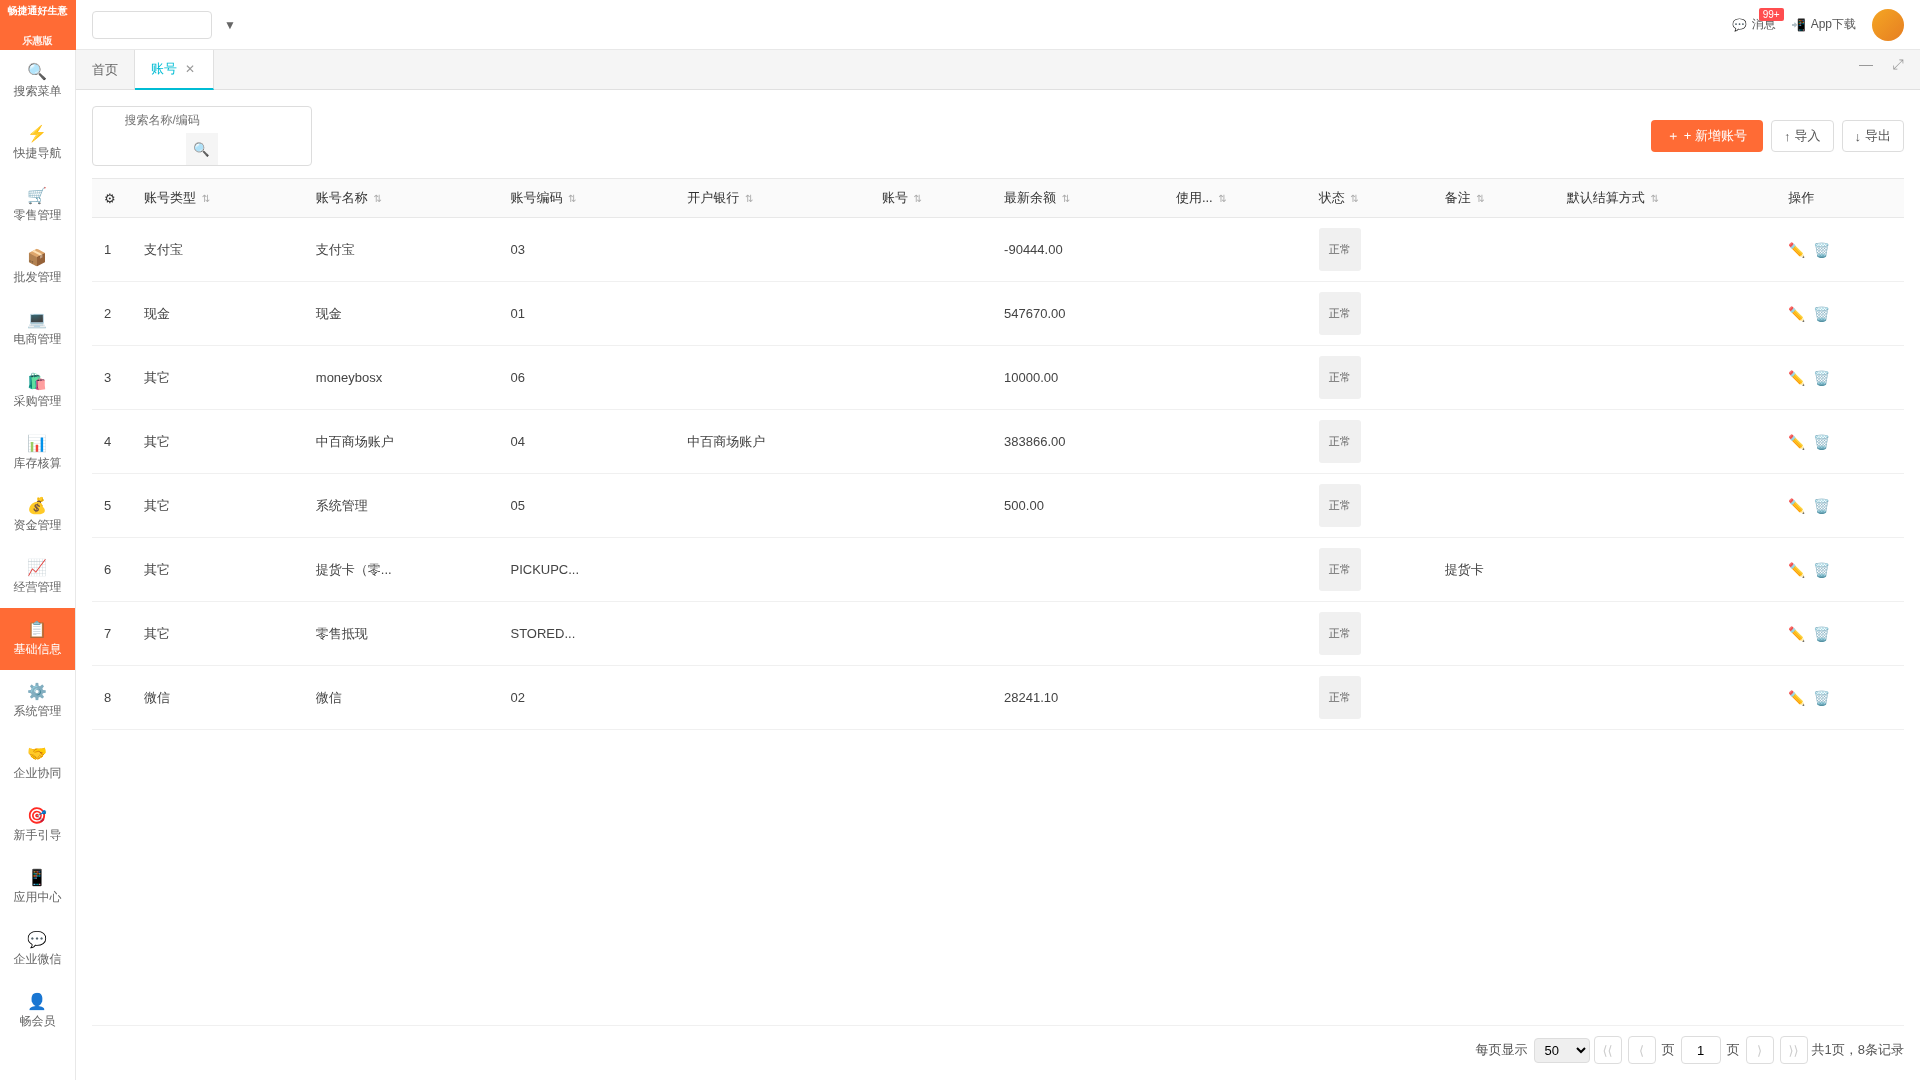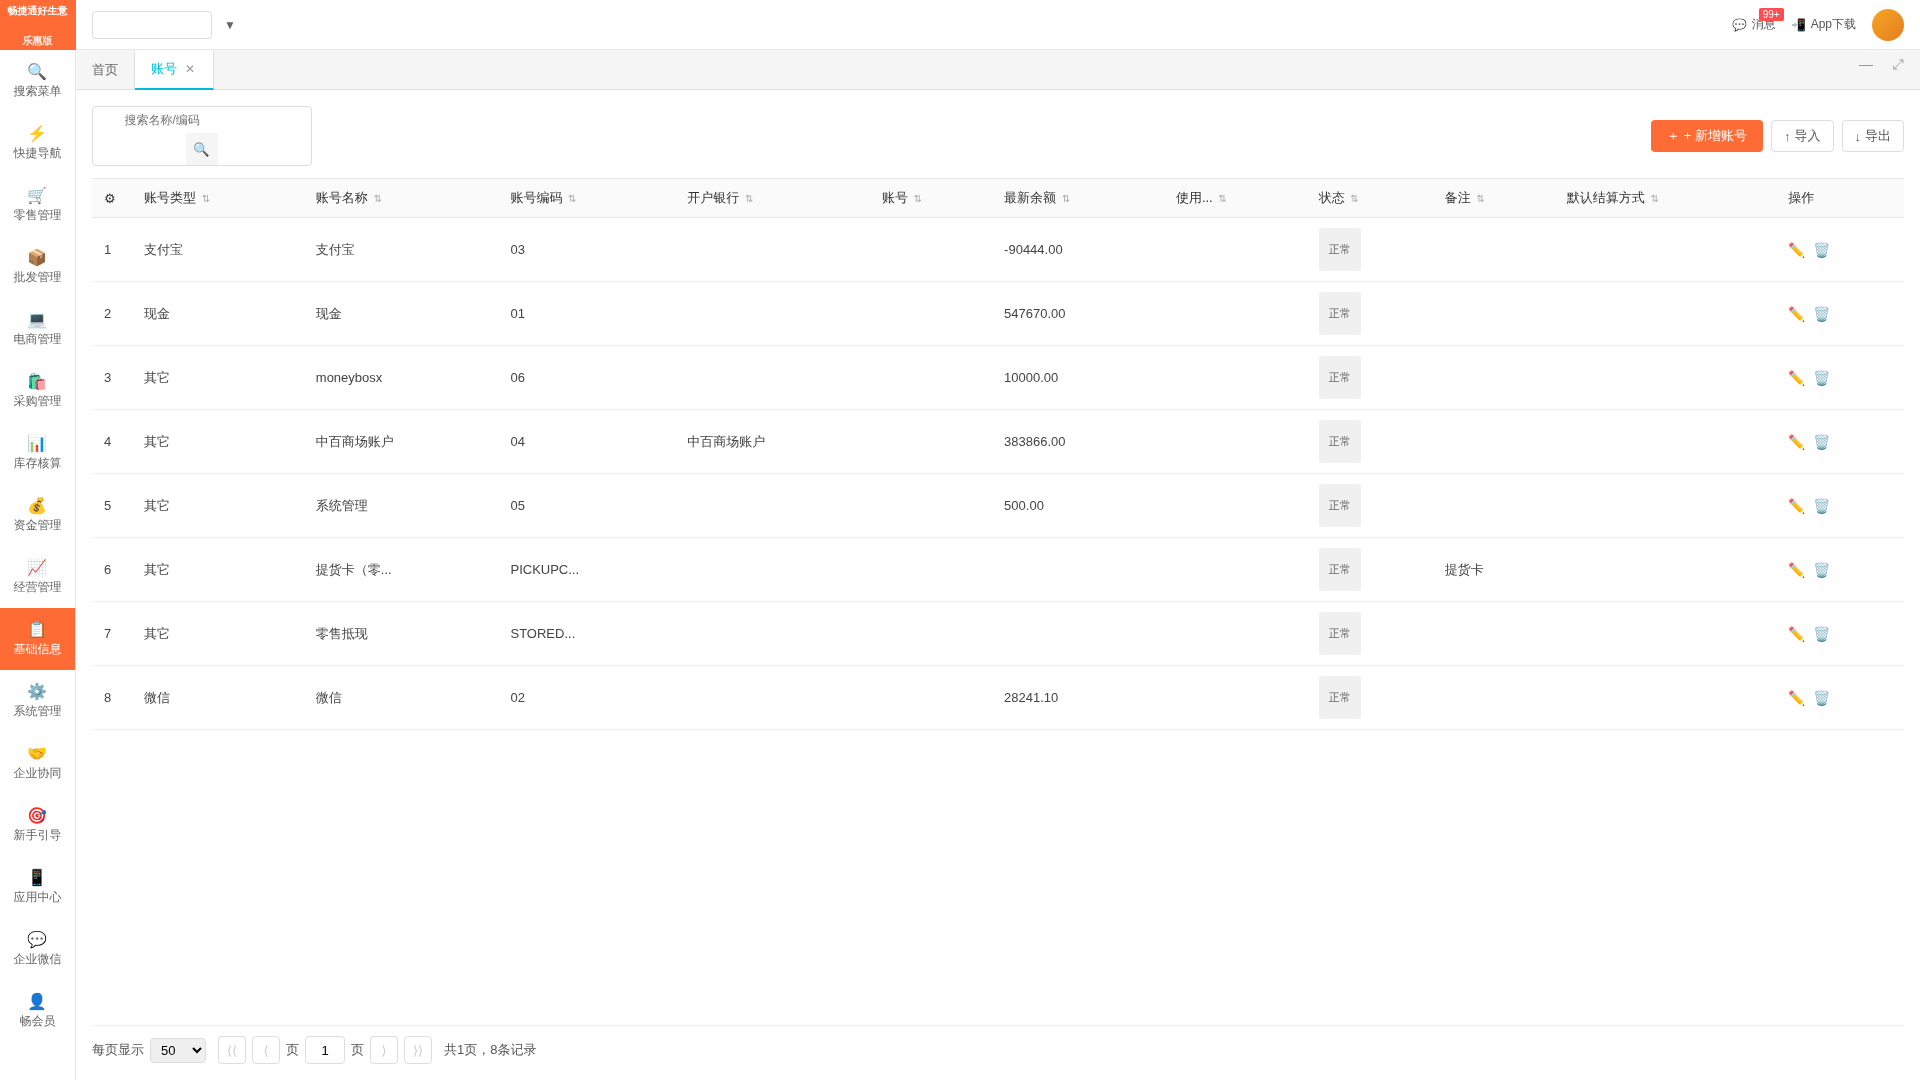"每页显示" .footer { gap: 12px -> 4px; justify-content: flex-start -> flex-end }
